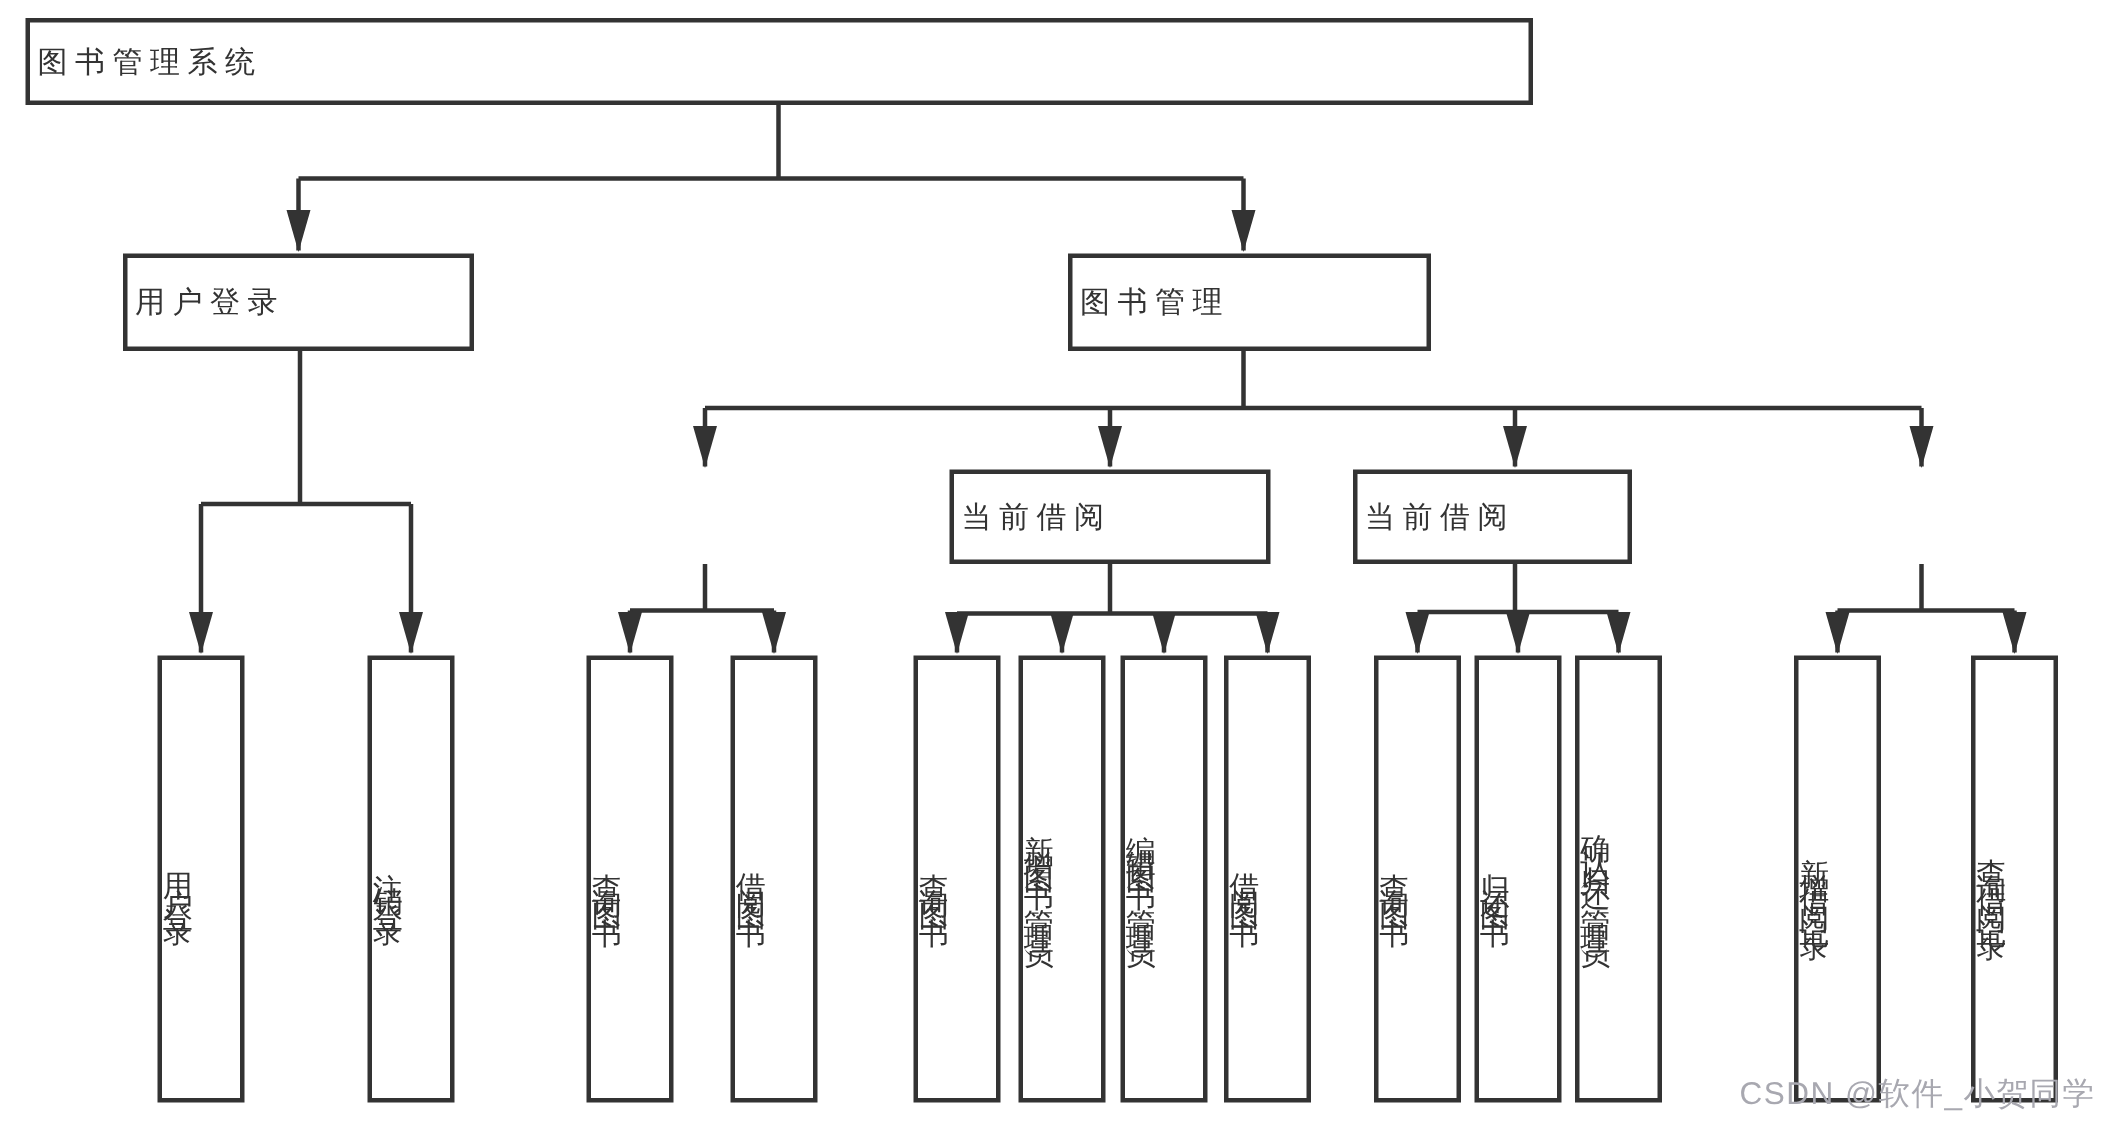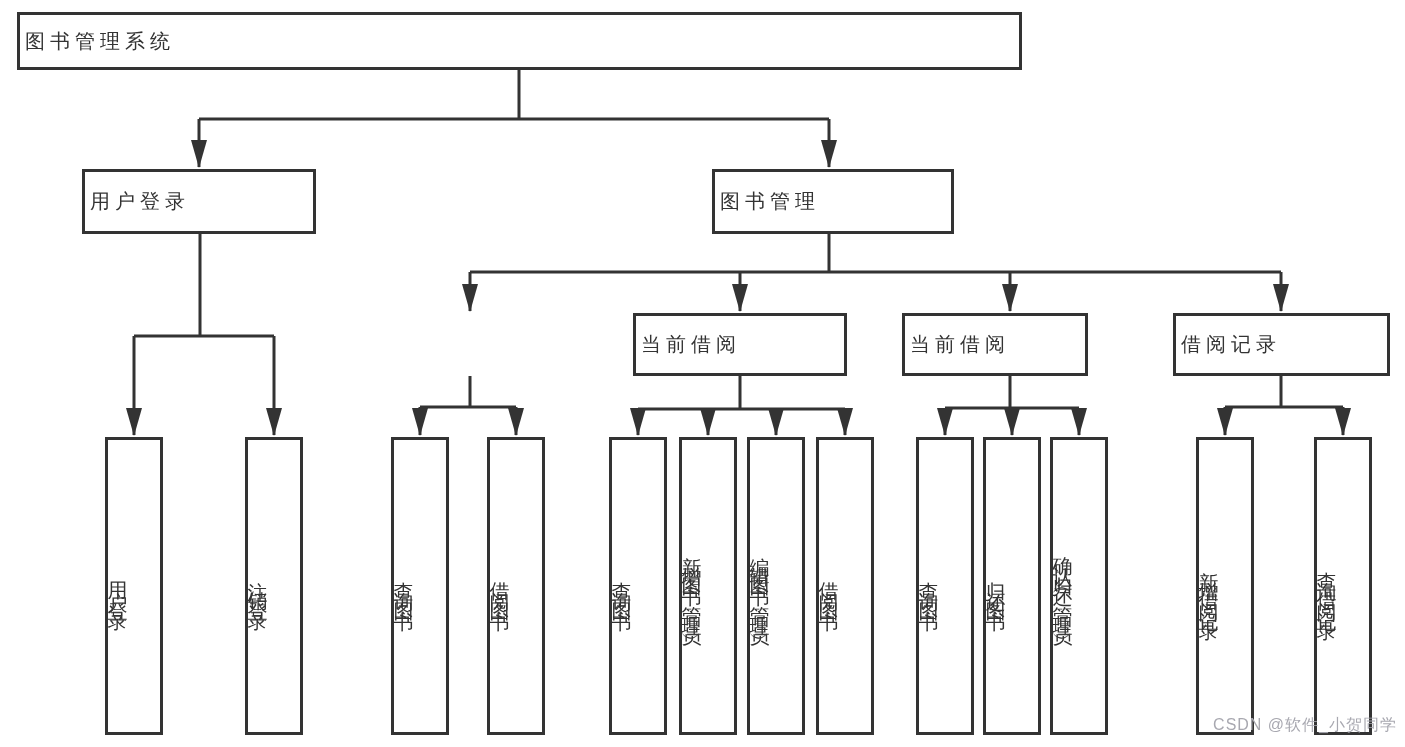"借阅记录" div.box { html: <div> <span>借阅记录</span> </div> -> none }
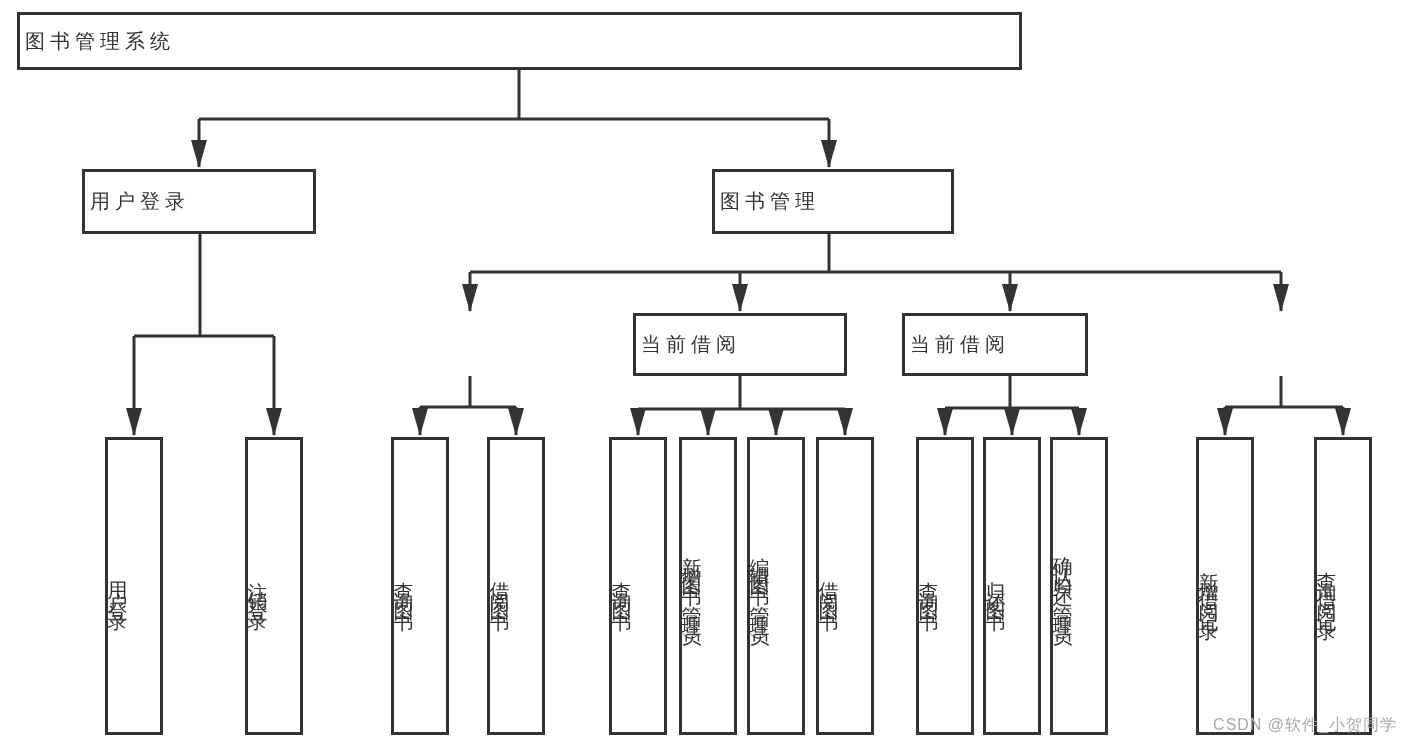"CSDN @软件_小贺同学" #watermark { font-size: 16px -> 21px }
